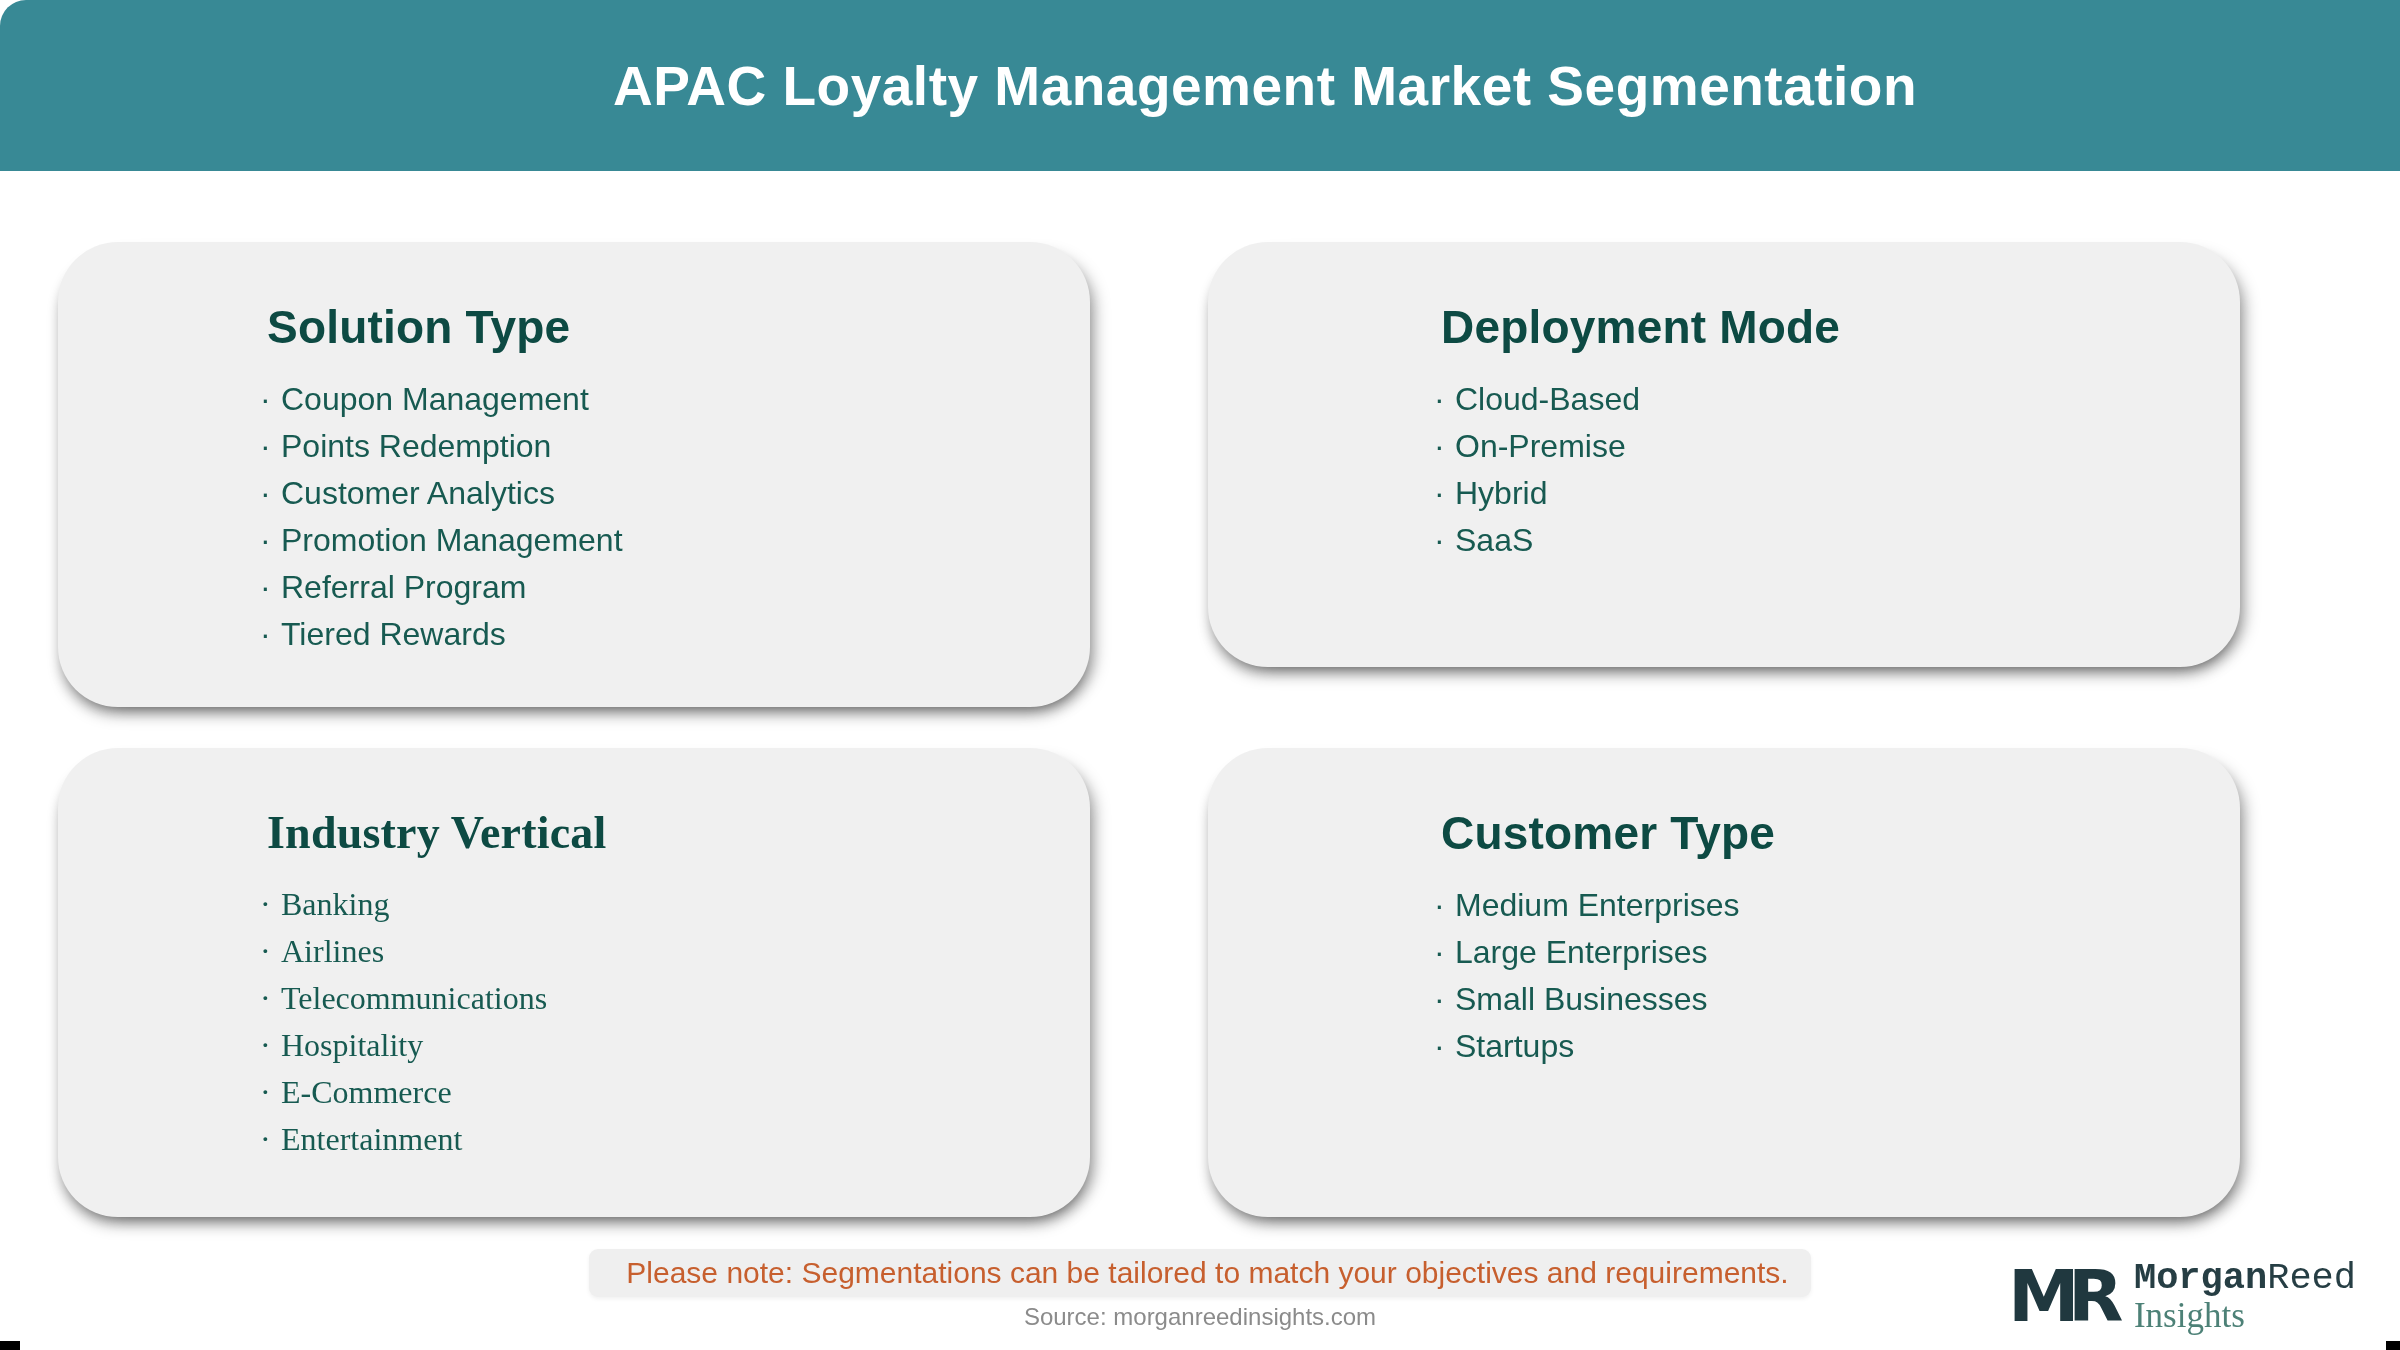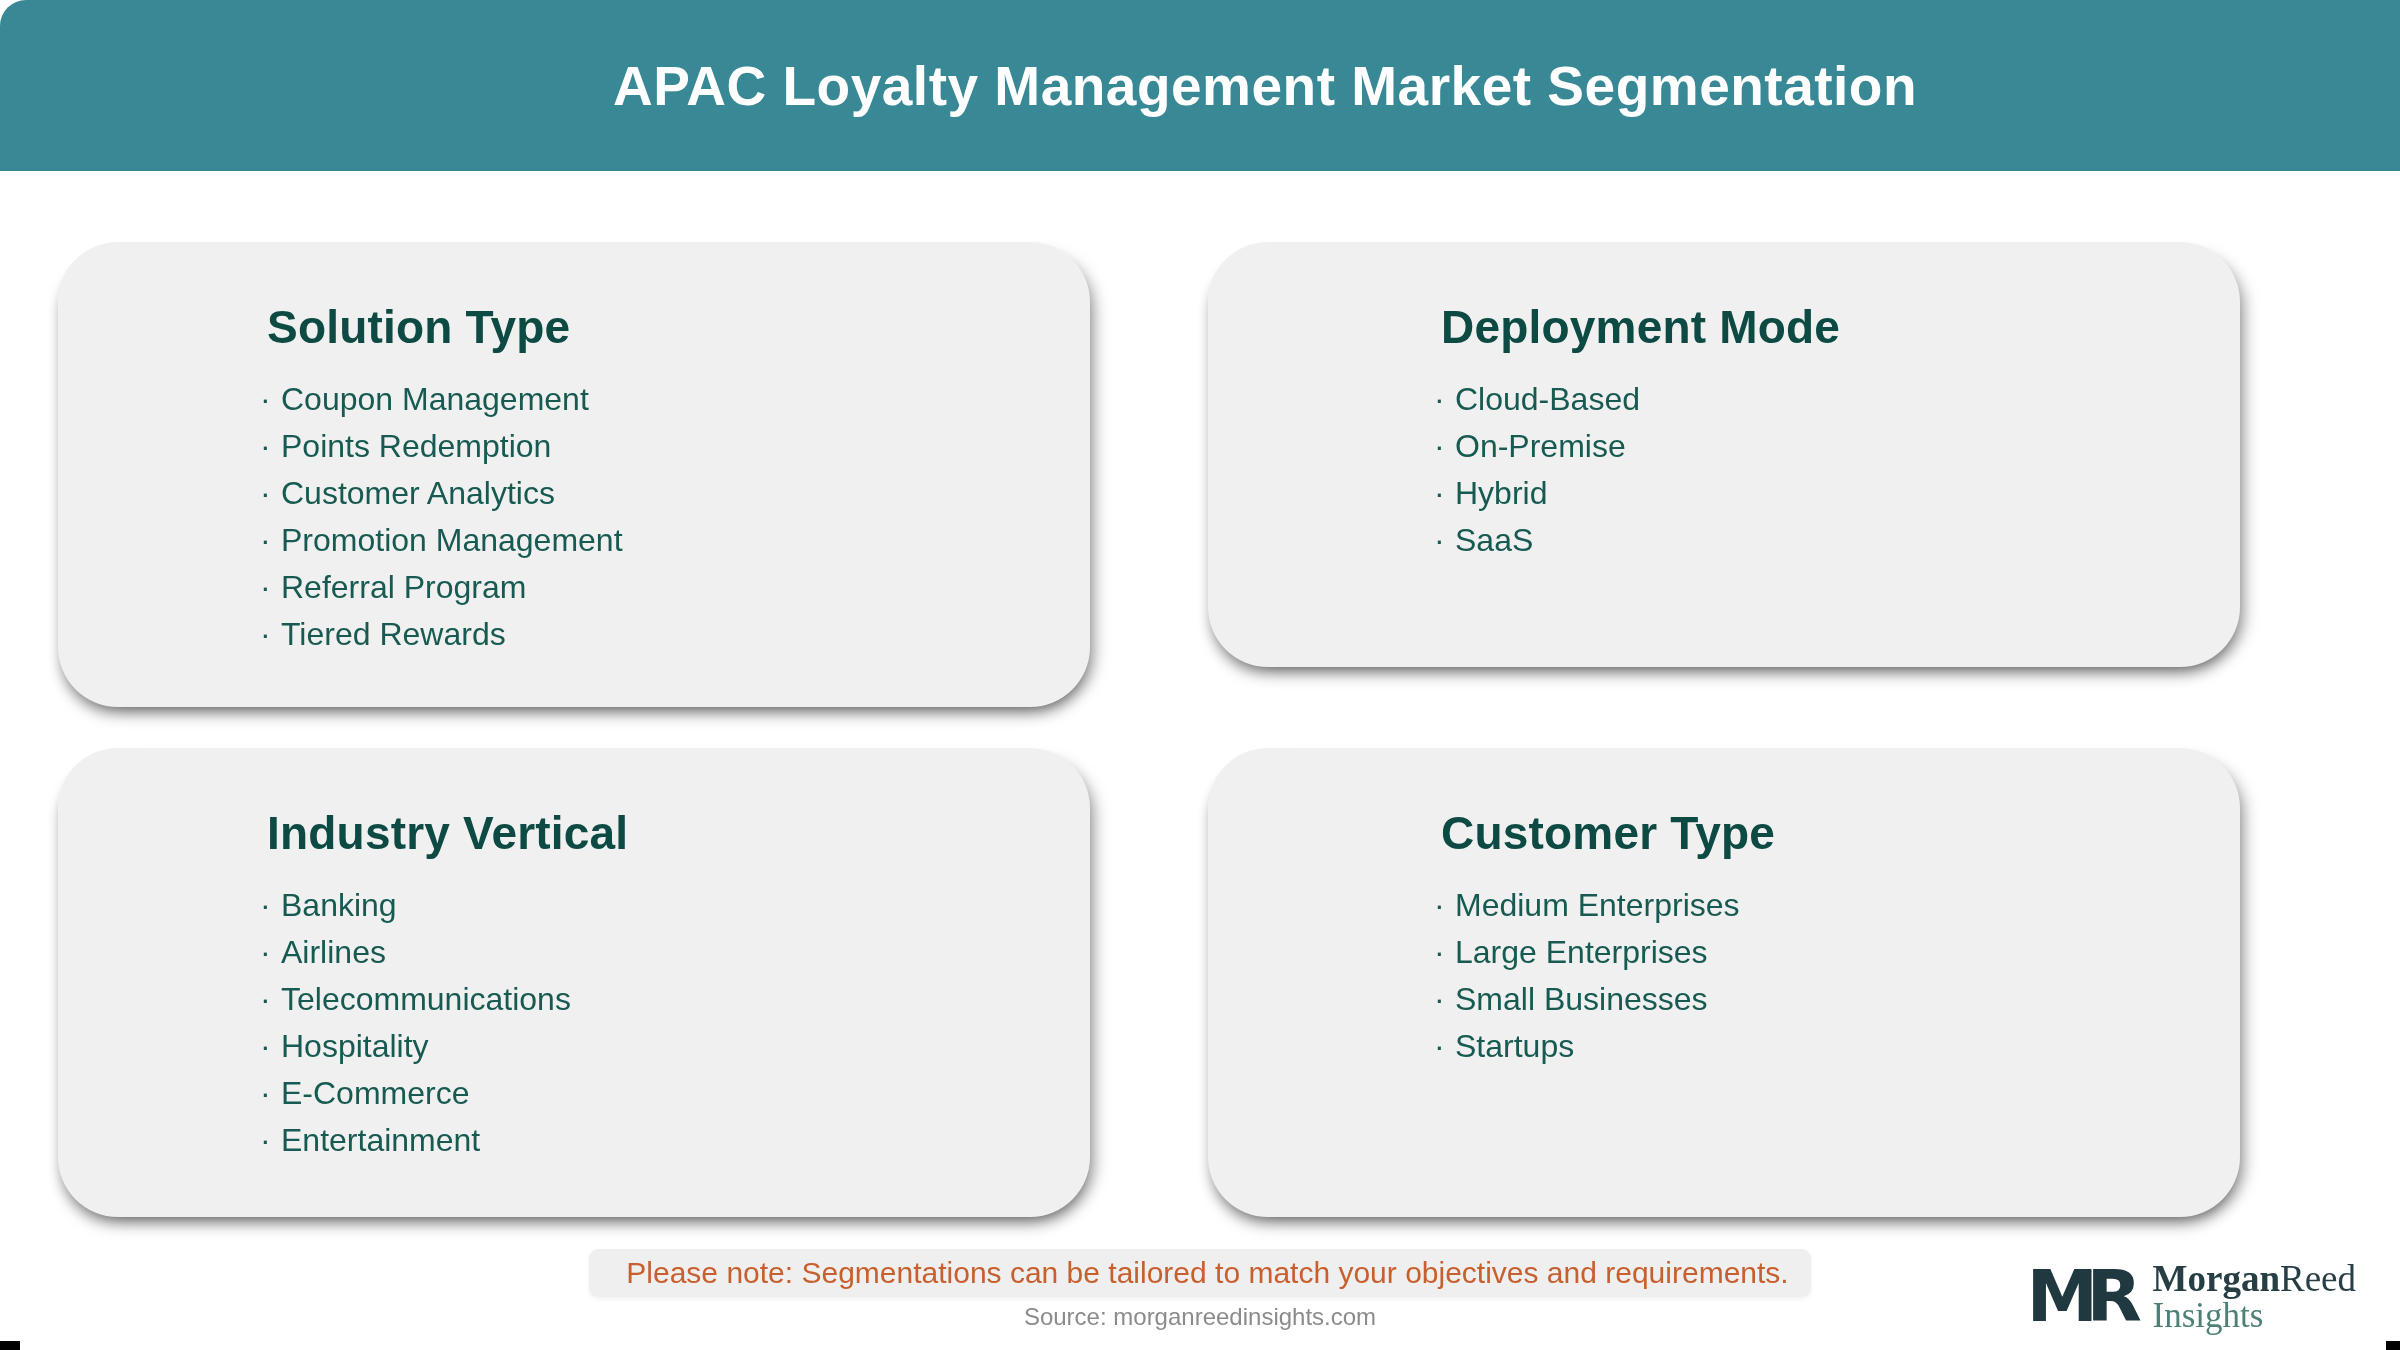"Industry Vertical" .card-3 { font-family: none -> Liberation Serif, serif }
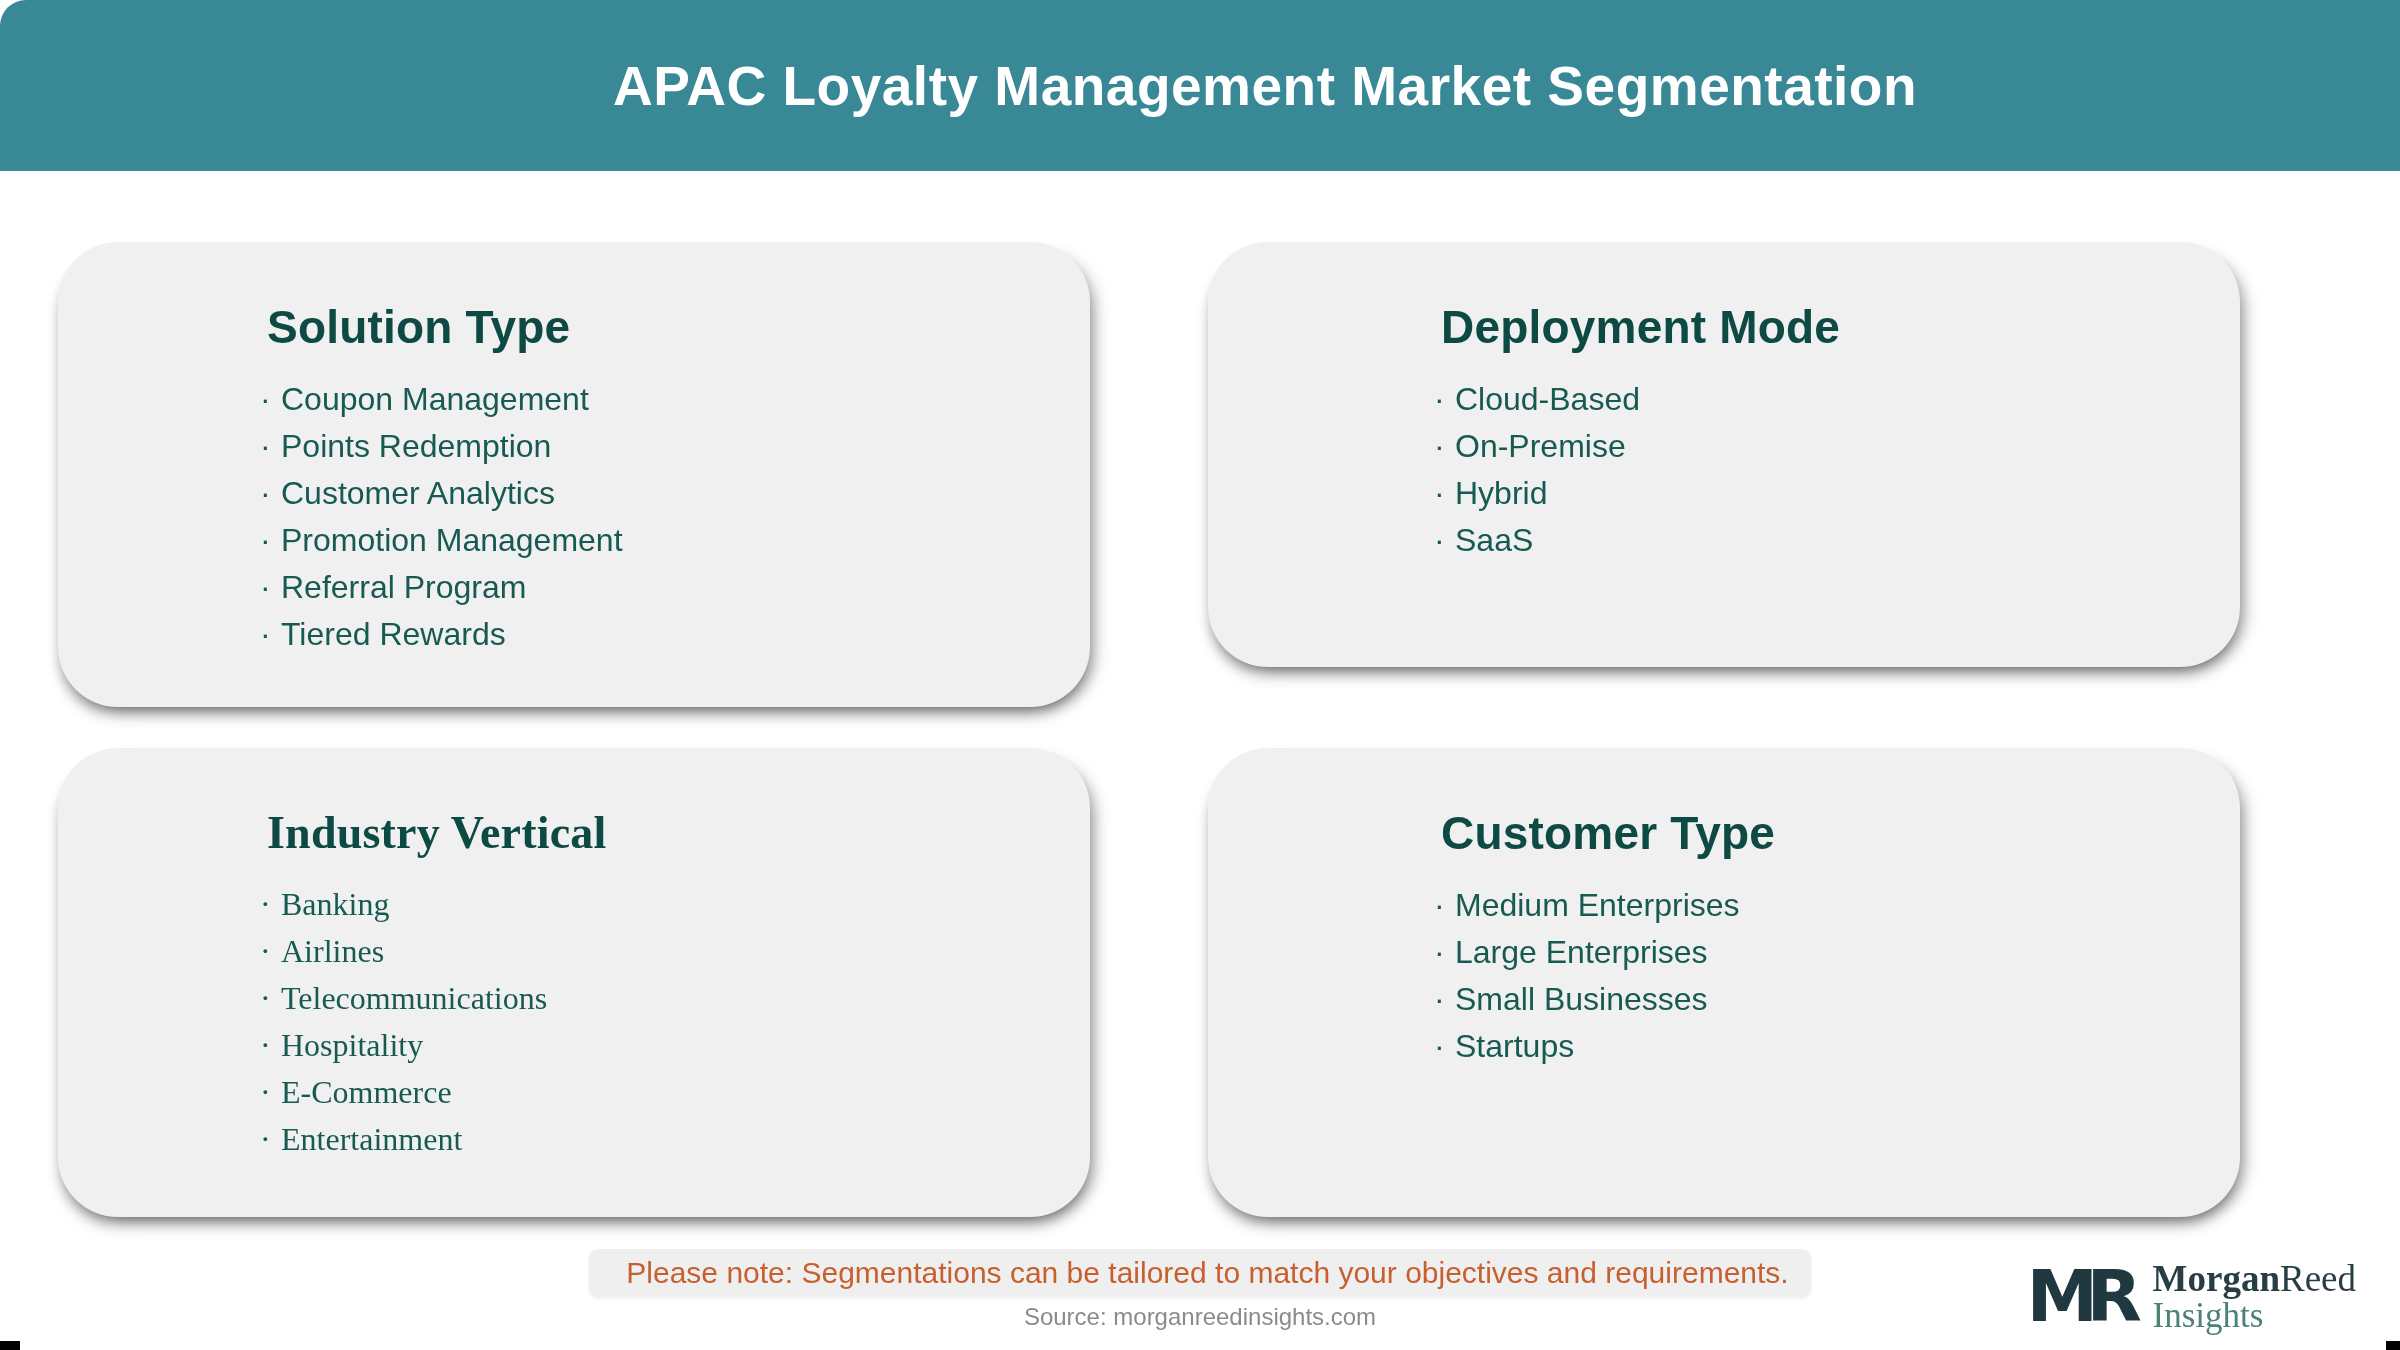"MorganReed" .logo-name { font-family: Liberation Serif, serif -> Liberation Mono, monospace }
